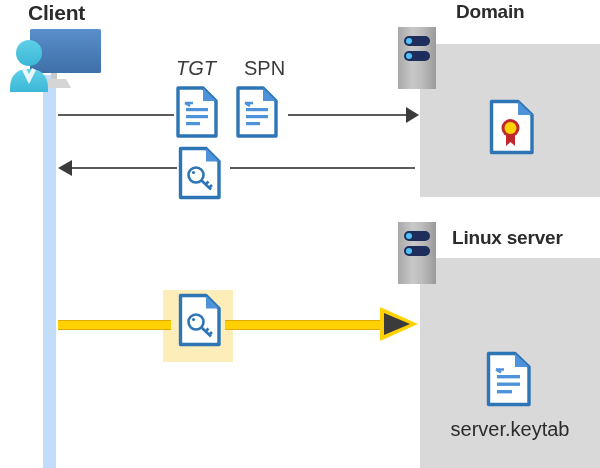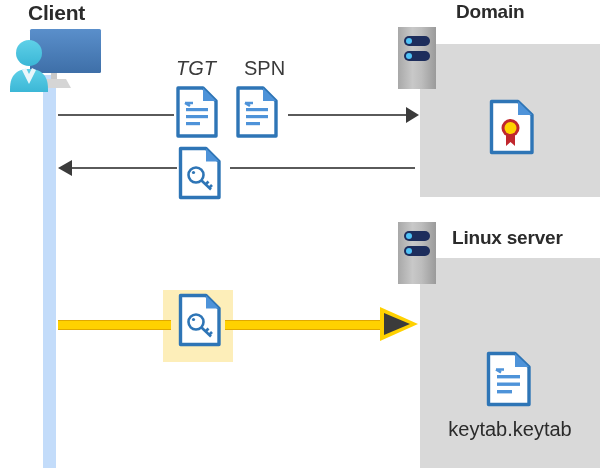"keytab.keytab" div.abs { text: keytab.keytab -> server.keytab }
